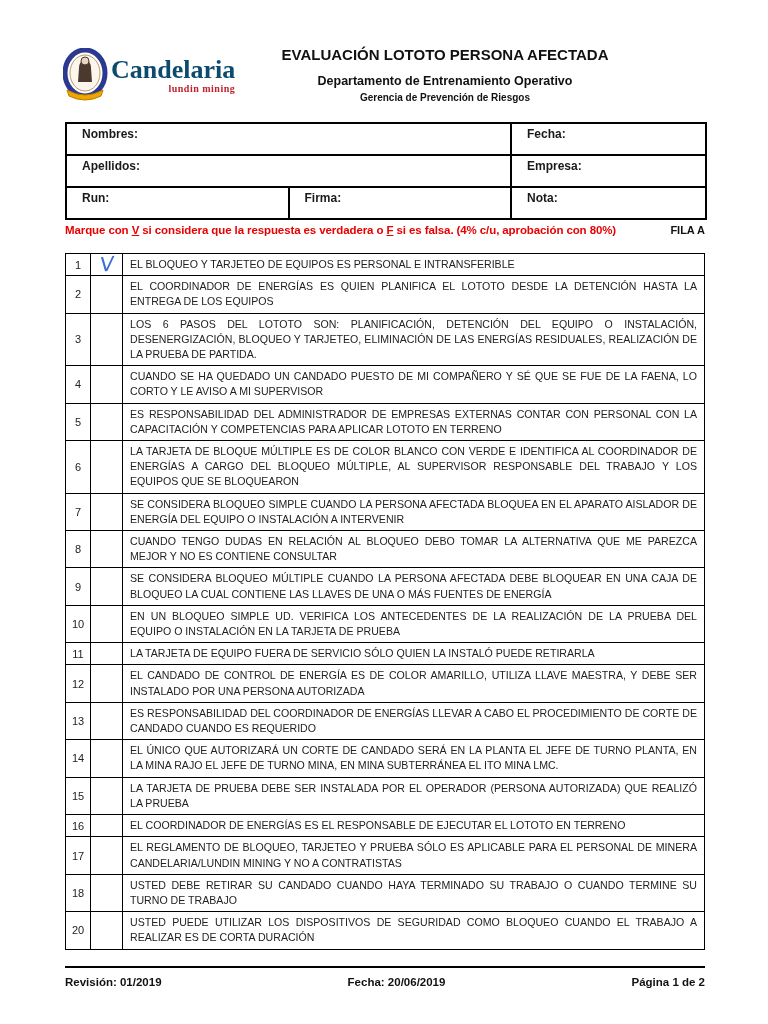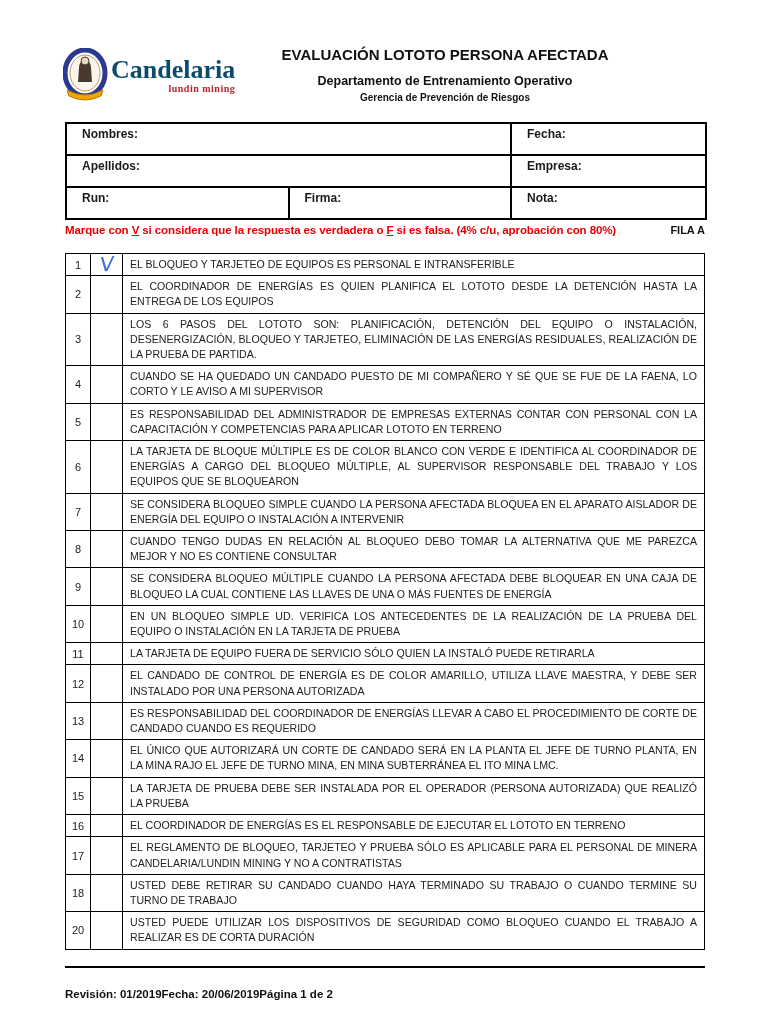"Revisión: 01/2019" .footer { justify-content: flex-start -> space-between; padding-top: 20px -> 8px }
